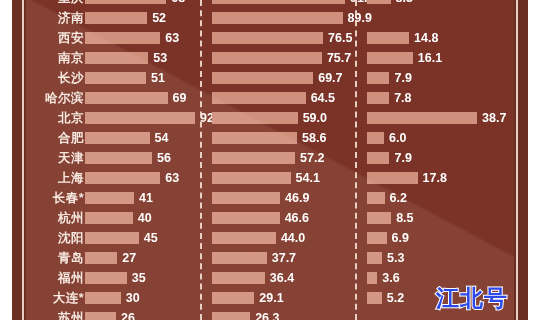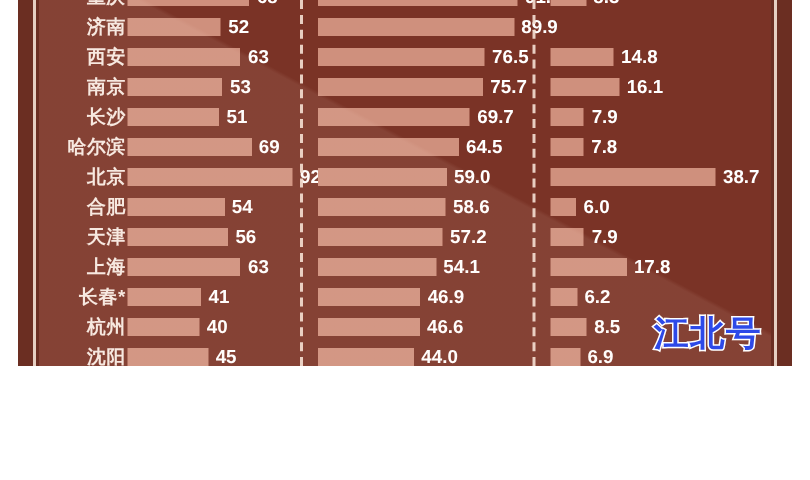"江北号" #stage { height: 244px -> 320px }
